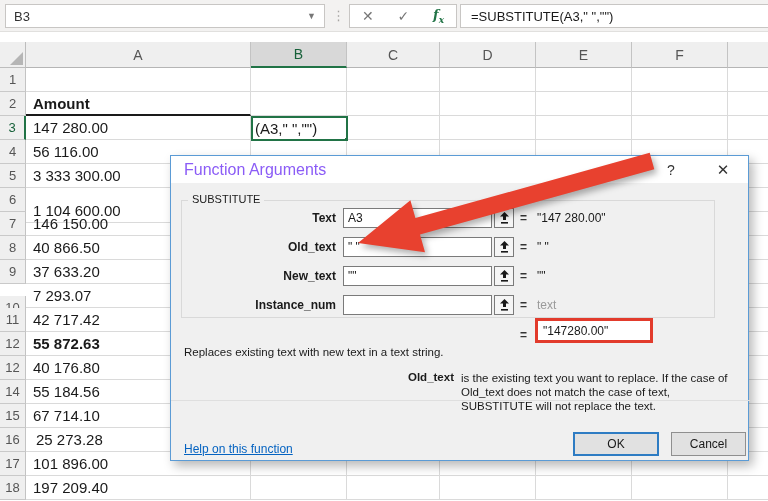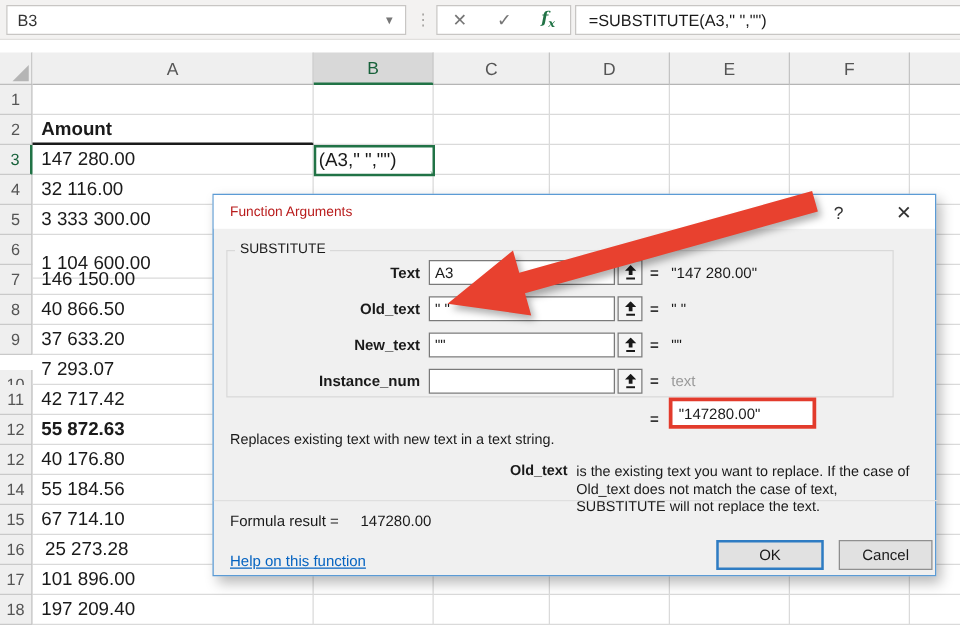"32 116.00" div.cell { text: 32 116.00 -> 56 116.00 }
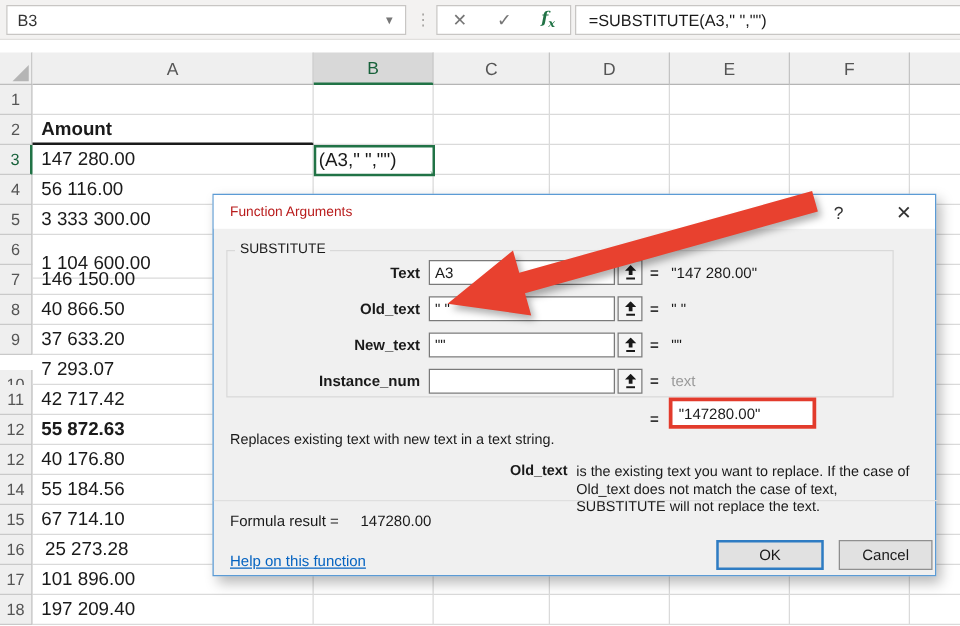"Function Arguments" .dlg-title .txt { color: #b91c1c -> #8b5cf6; font-size: 11px -> 16px }
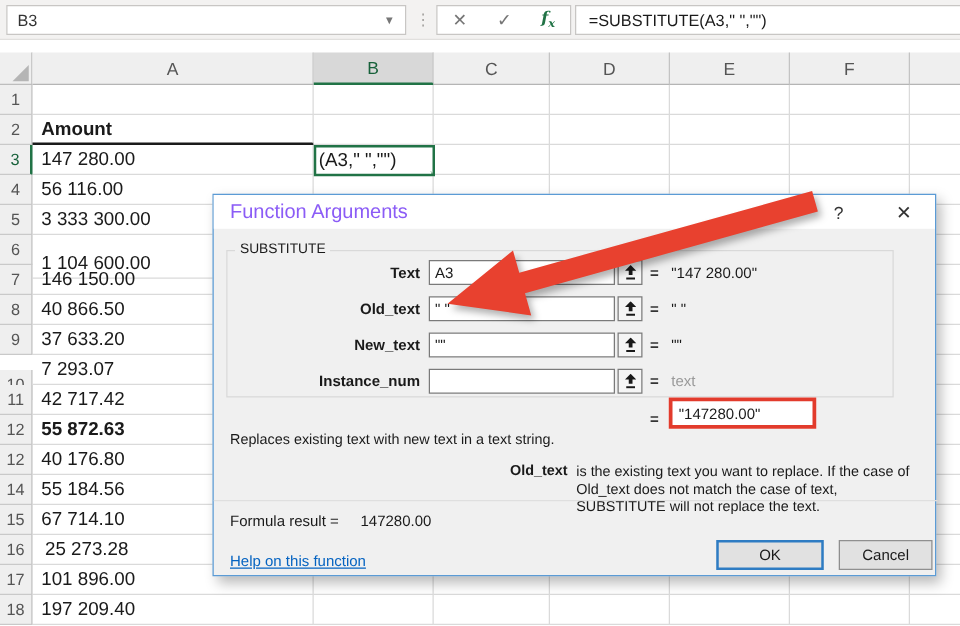"Formula result = 147280.00" div.fresult { html: <div> <span>Formula result =</span> <span>147280.00</span> </div> -> none }
